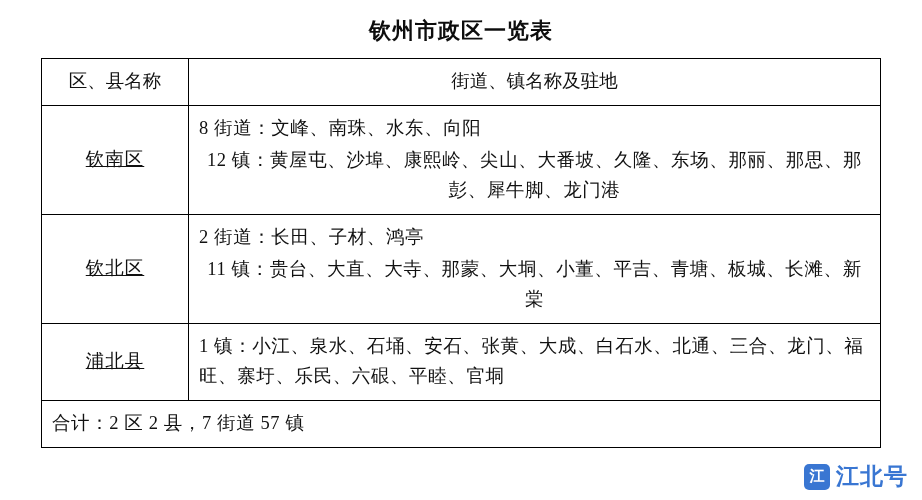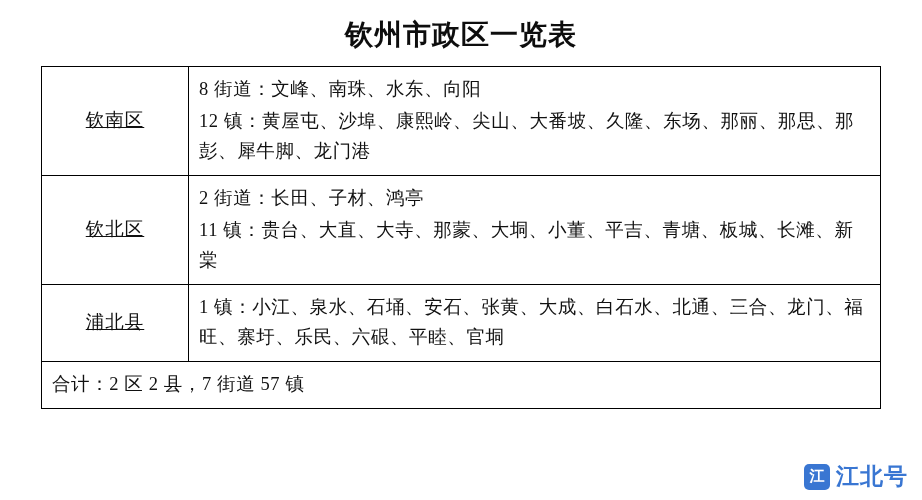"钦州市政区一览表" .doc-title { font-size: 28px -> 22px }
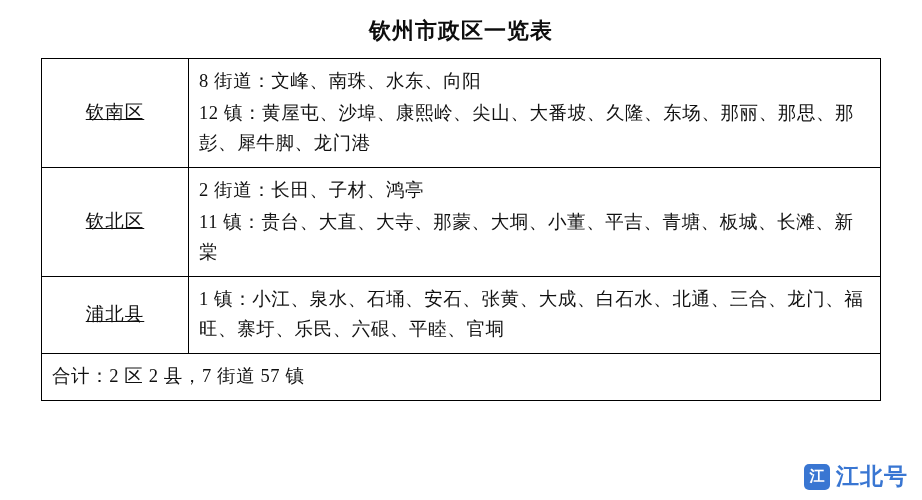"区、县名称" tr { html: none -> <tr> <td>区、县名称</td> <td>街道、镇名称及驻地</td> </tr> }
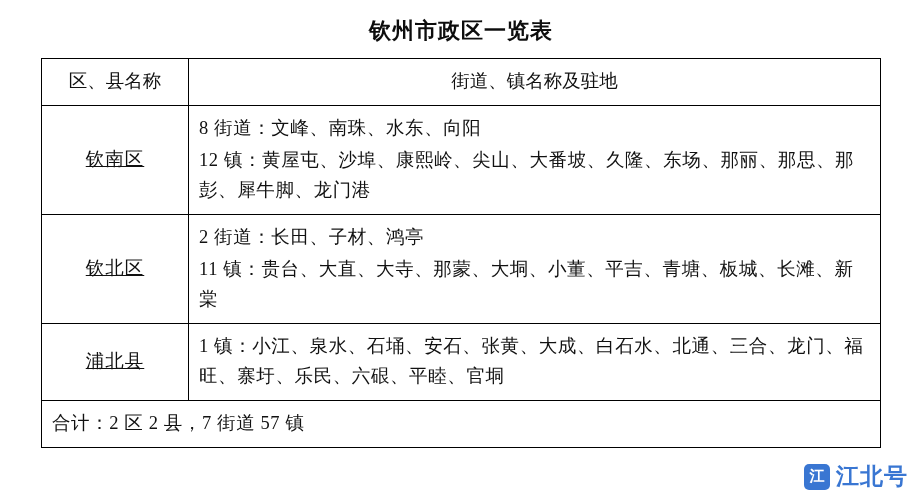"12" .detail-line + .detail-line { text-align: none -> center }
